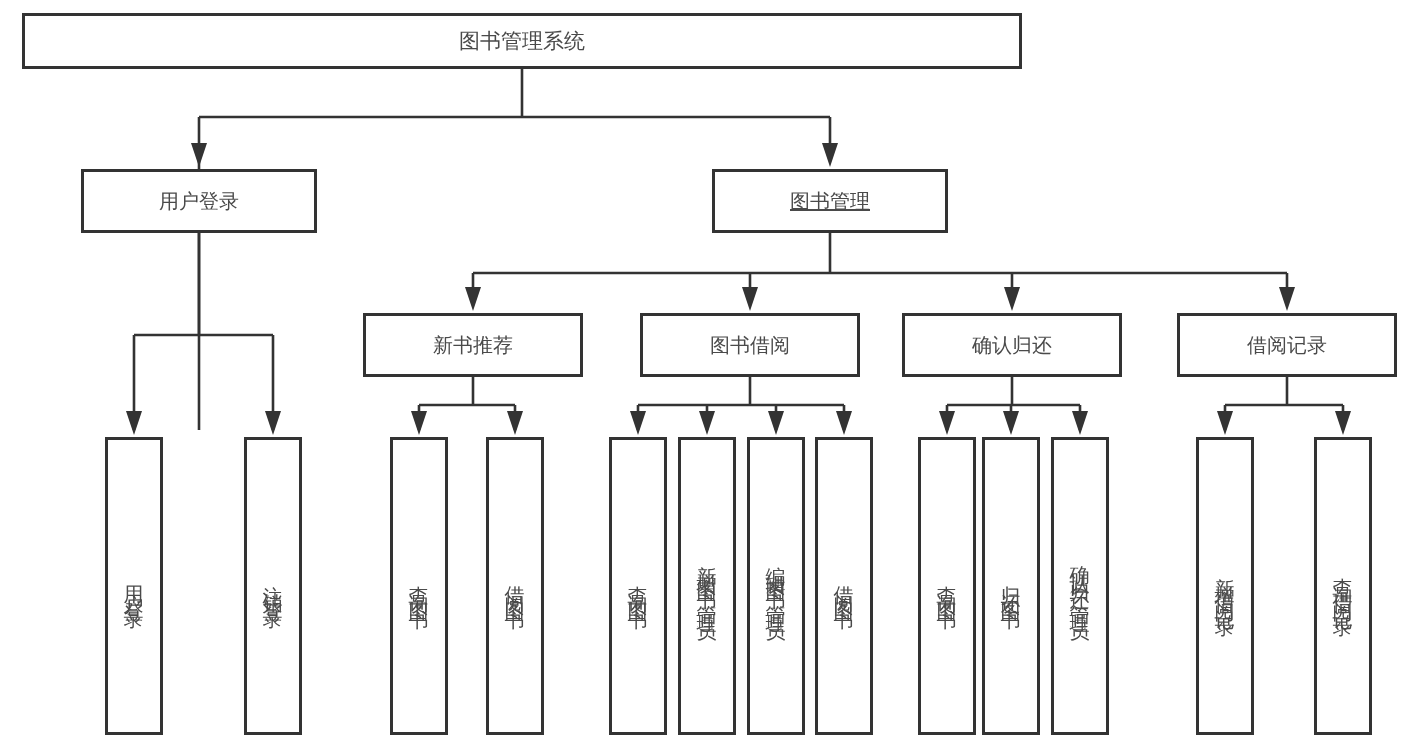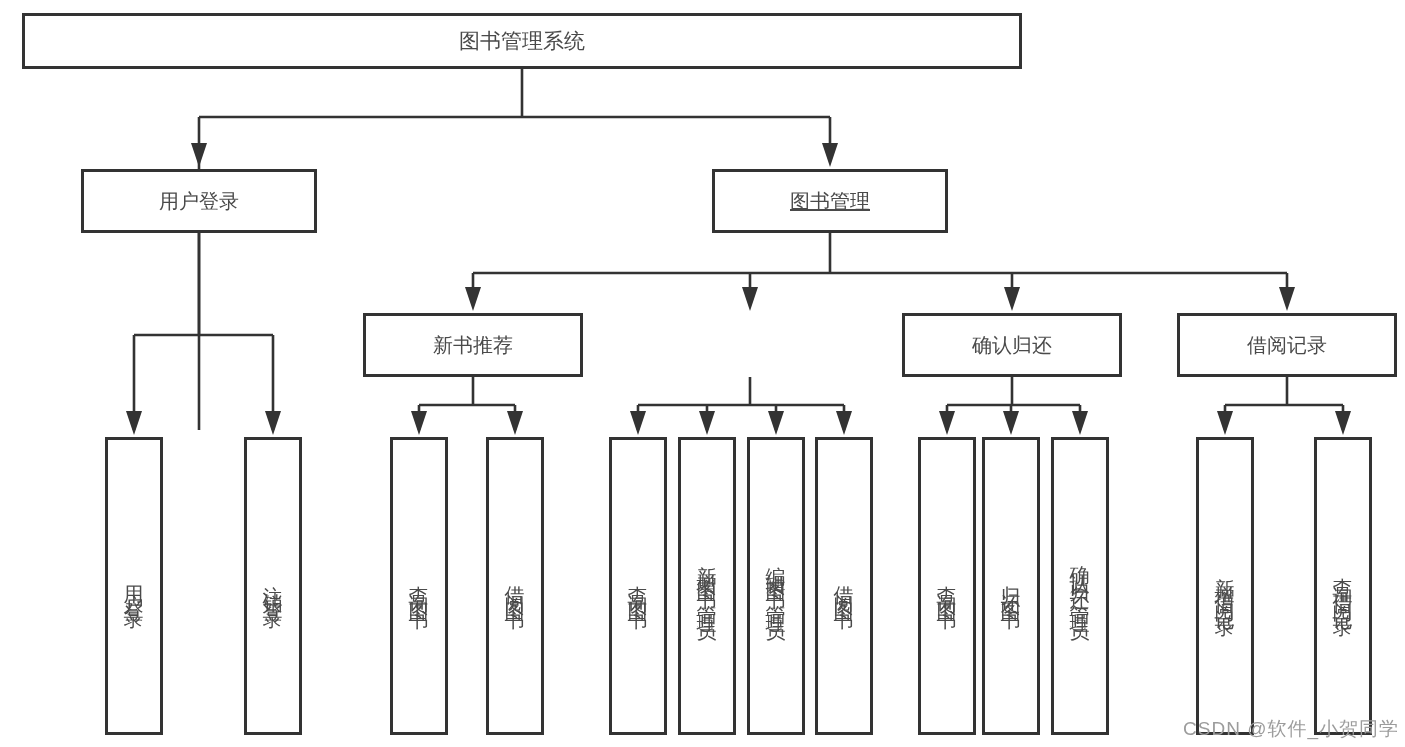"图书借阅" div.box { html: none -> <div>图书借阅</div> }
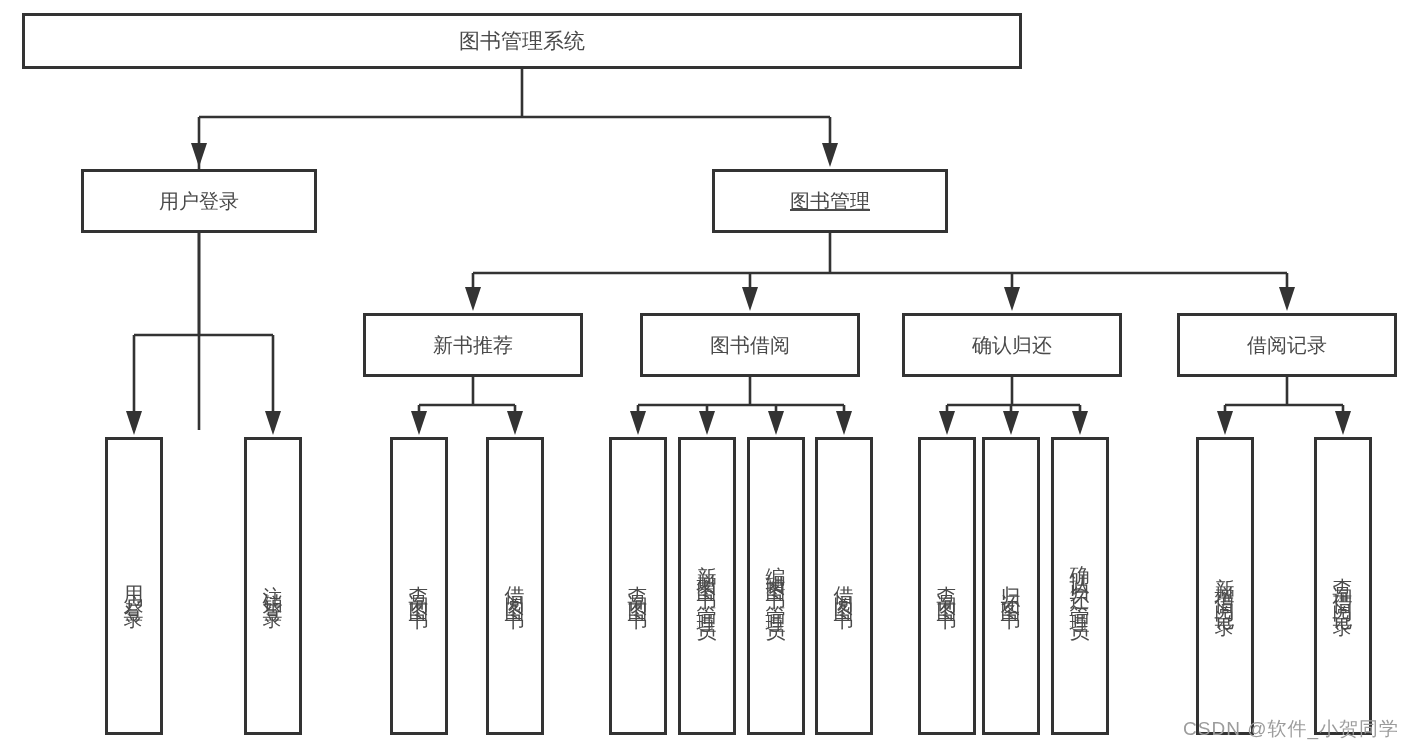"CSDN @软件_小贺同学" div.watermark { html: <div>CSDN @软件_小贺同学</div> -> none }
